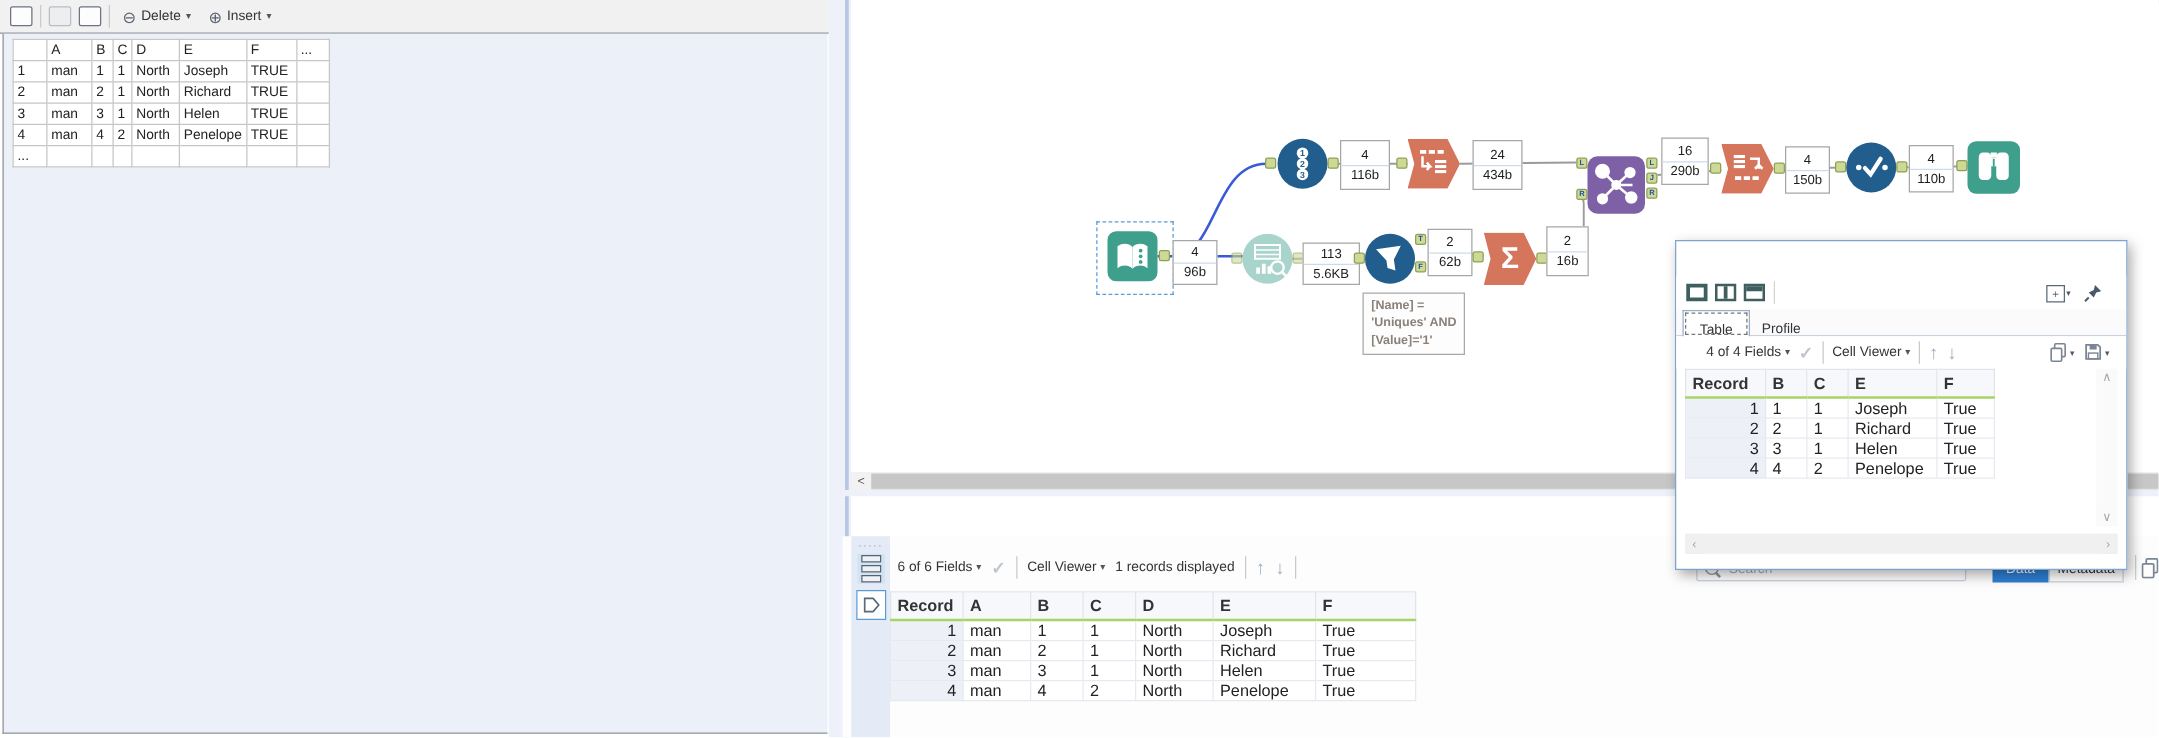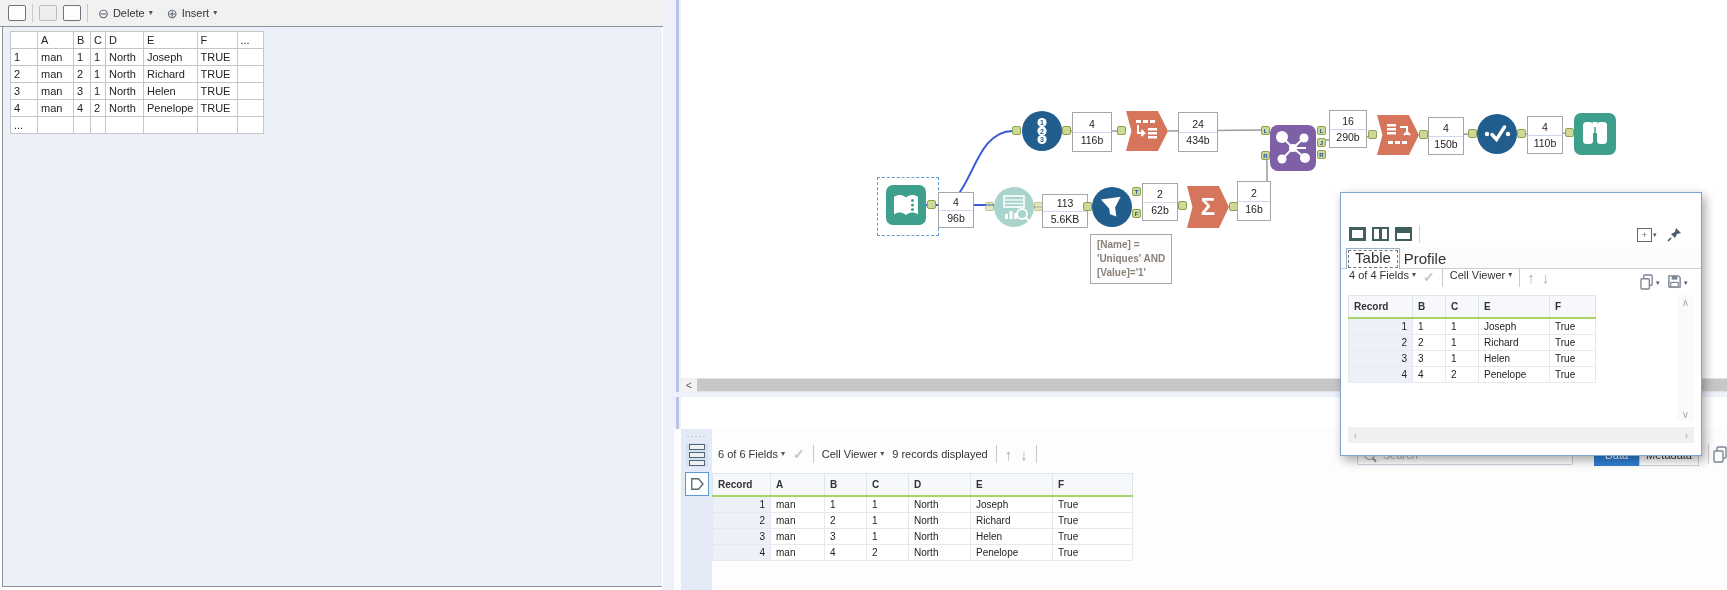"Table" .tab { align-items: flex-start -> flex-end; font-size: 15px -> 11px }
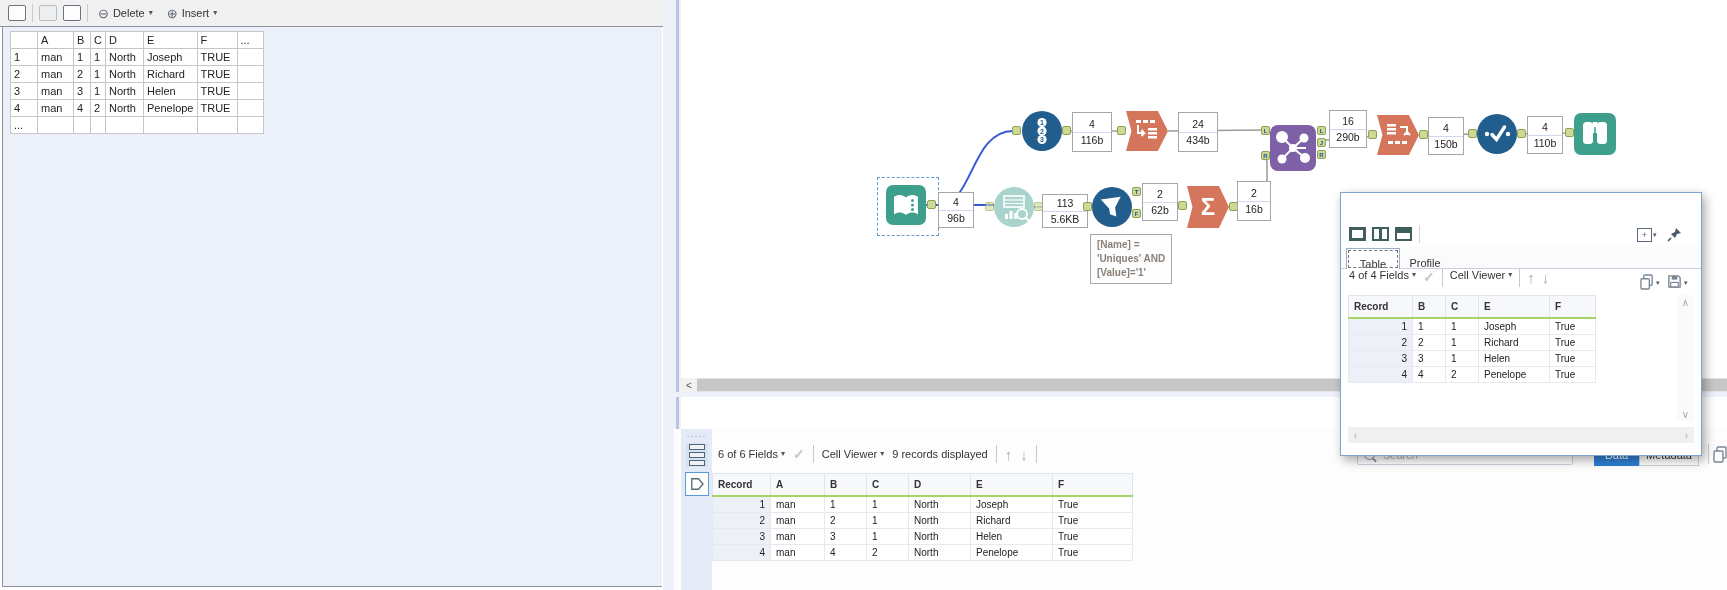"4 of 4 Fields" div.abs { align-items: flex-start -> center; padding-left: 8px -> 24px }
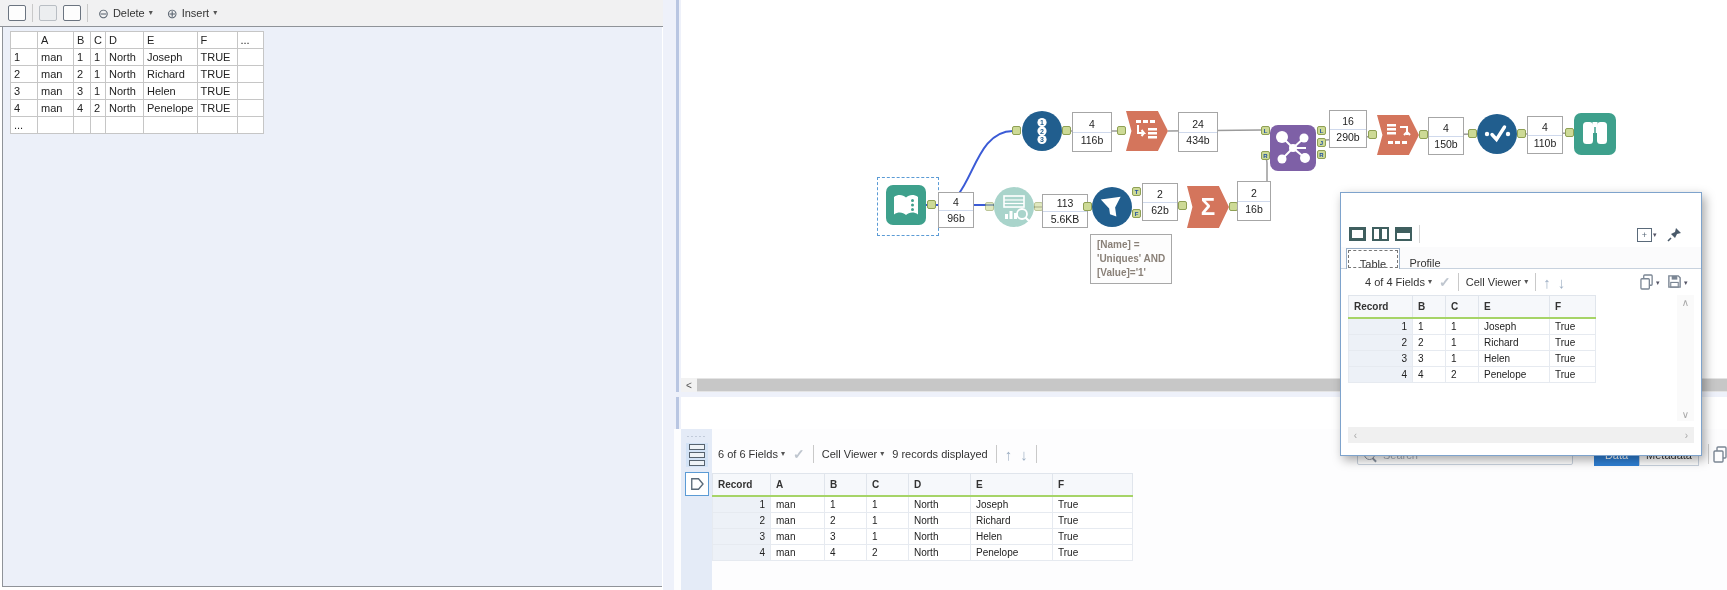"Record" .rt td { font-size: 10px -> 13px }
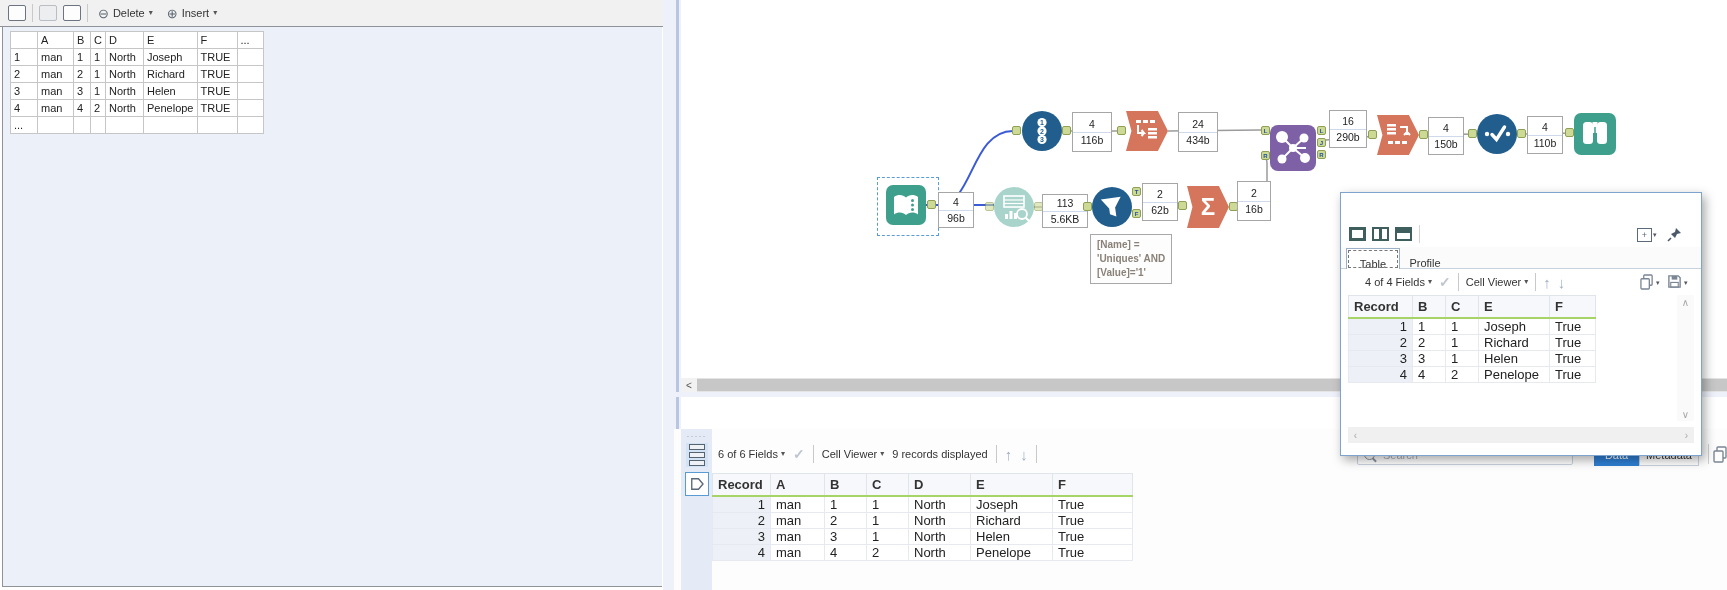"9 records displayed" span { text: 9 -> 1 }
